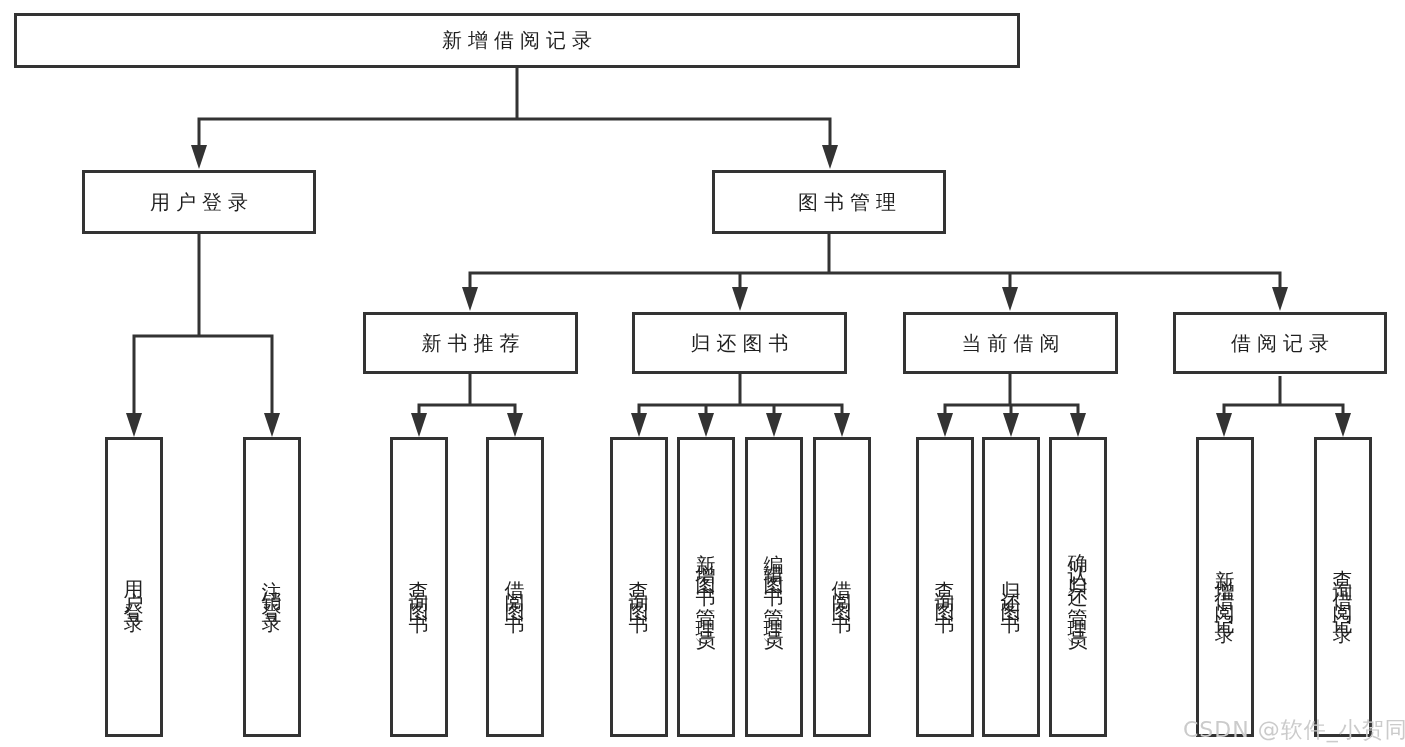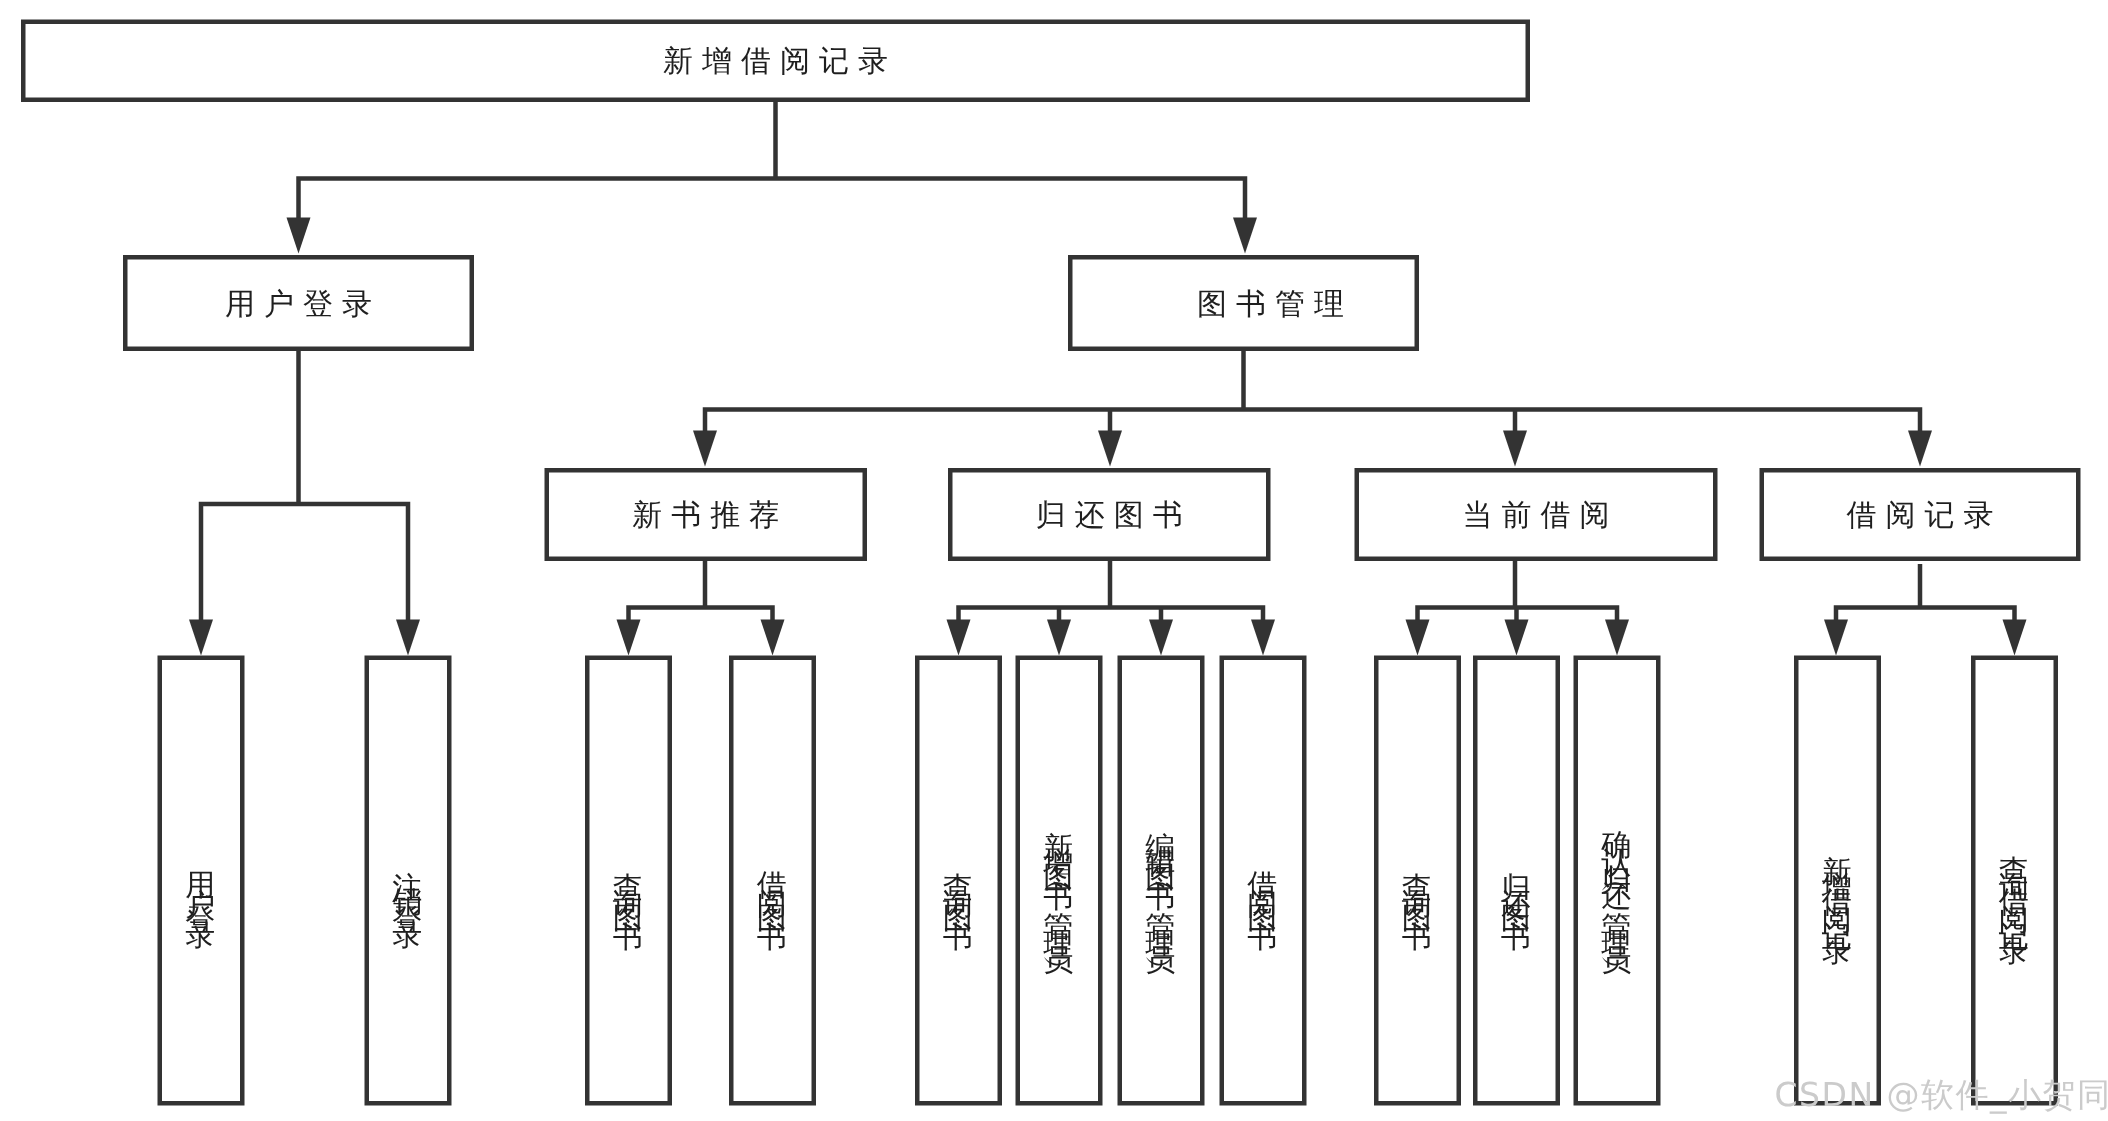"当前借阅" div.box { width: 242px -> 215px }
